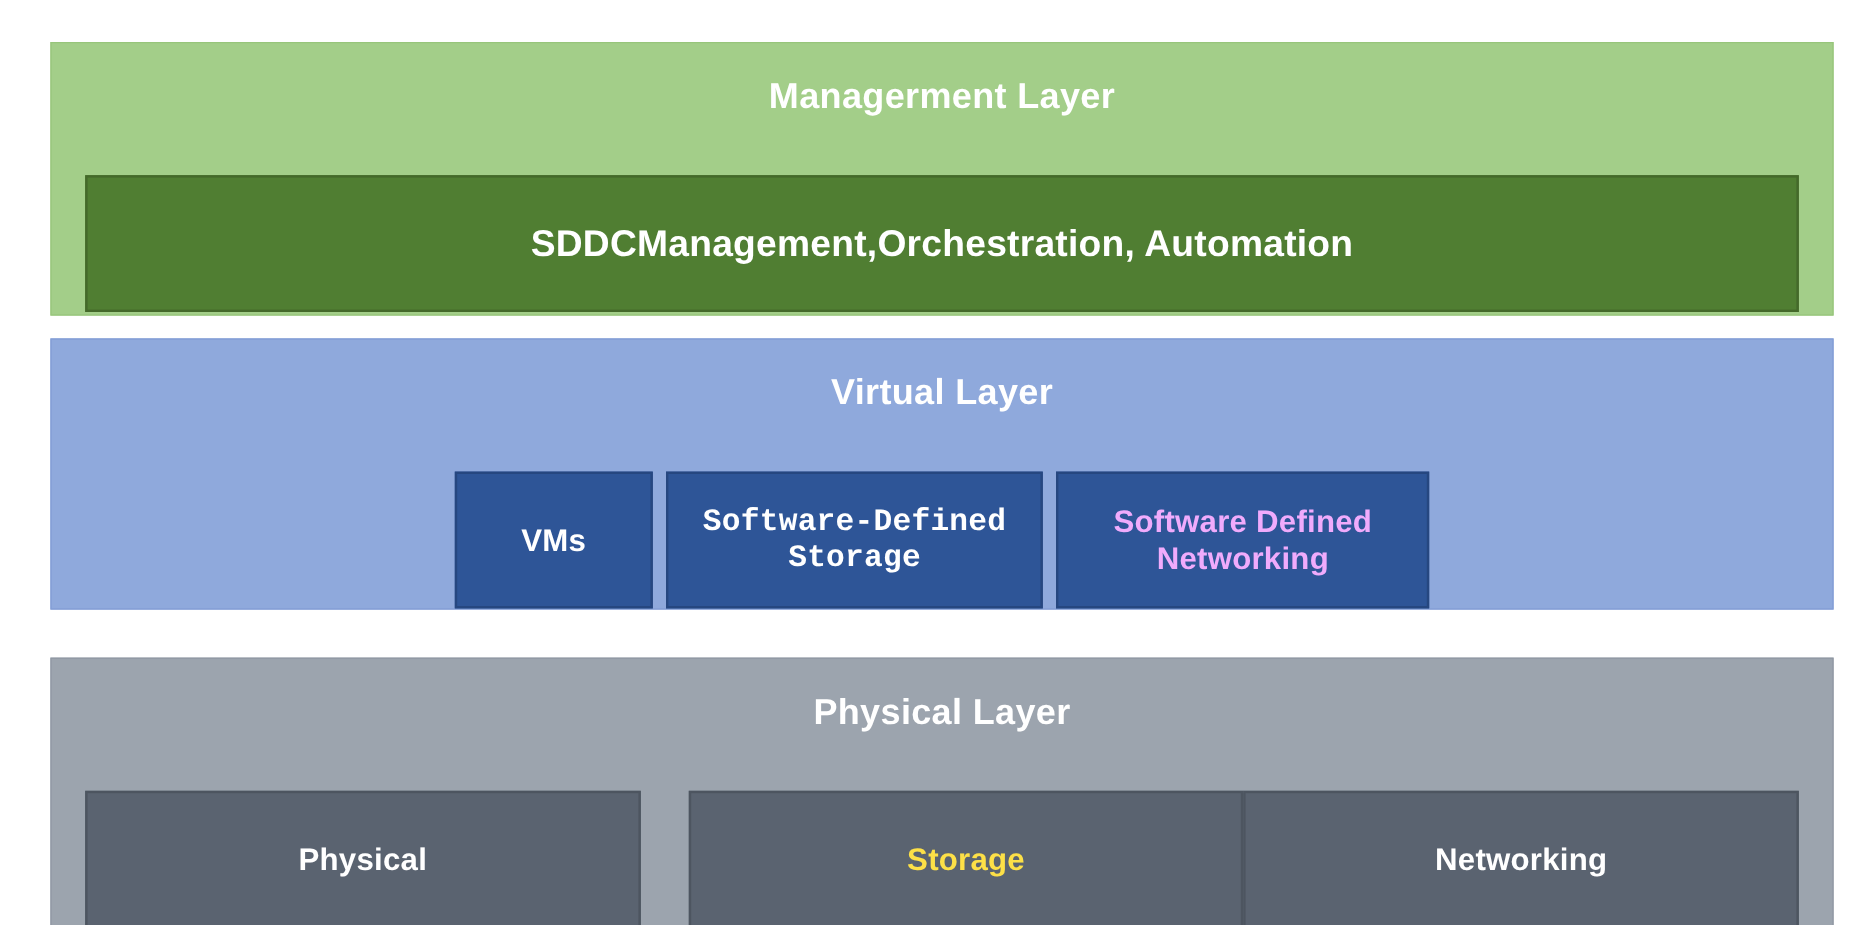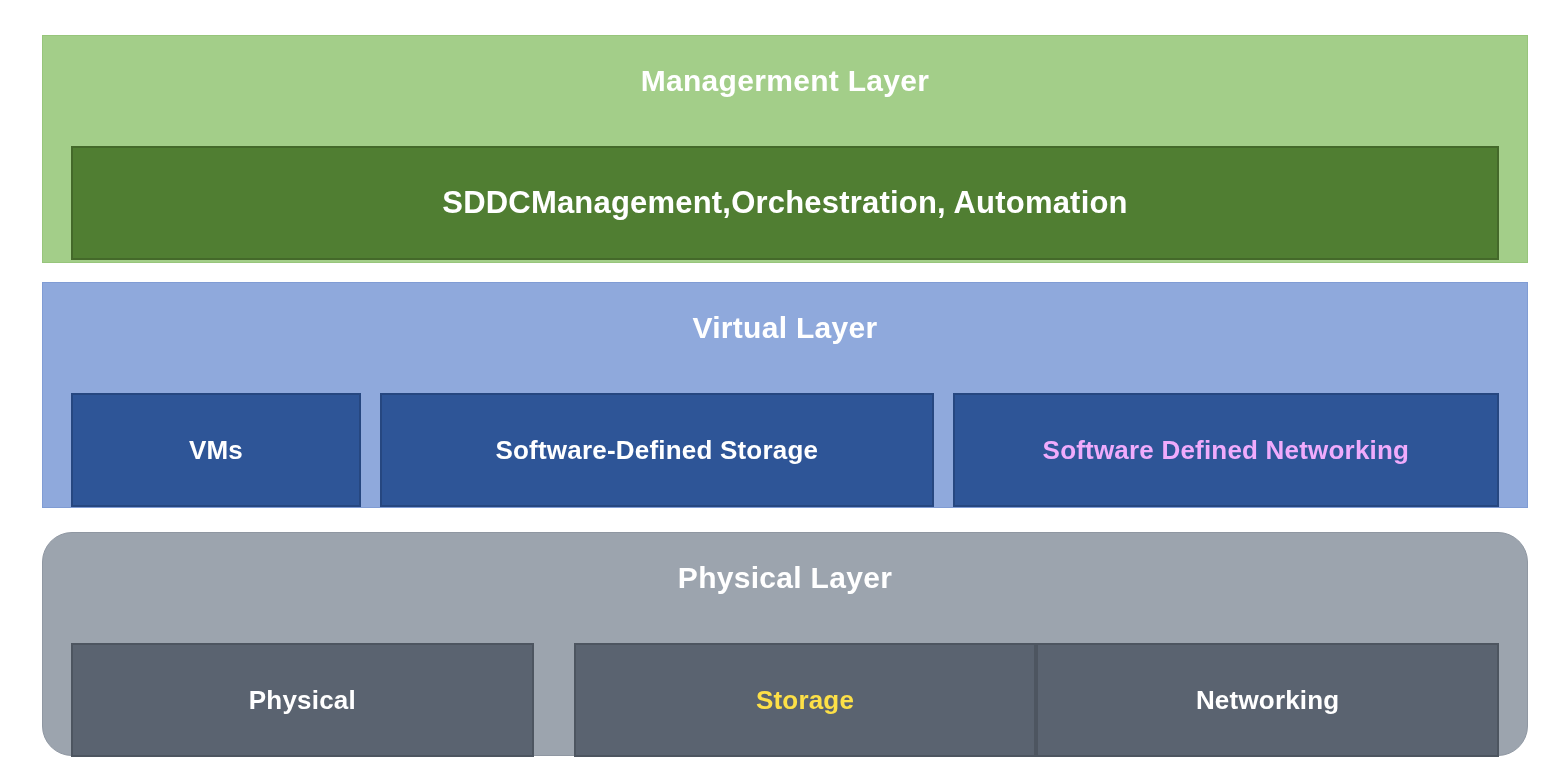"Virtual Layer" section.layer { align-items: none -> center }
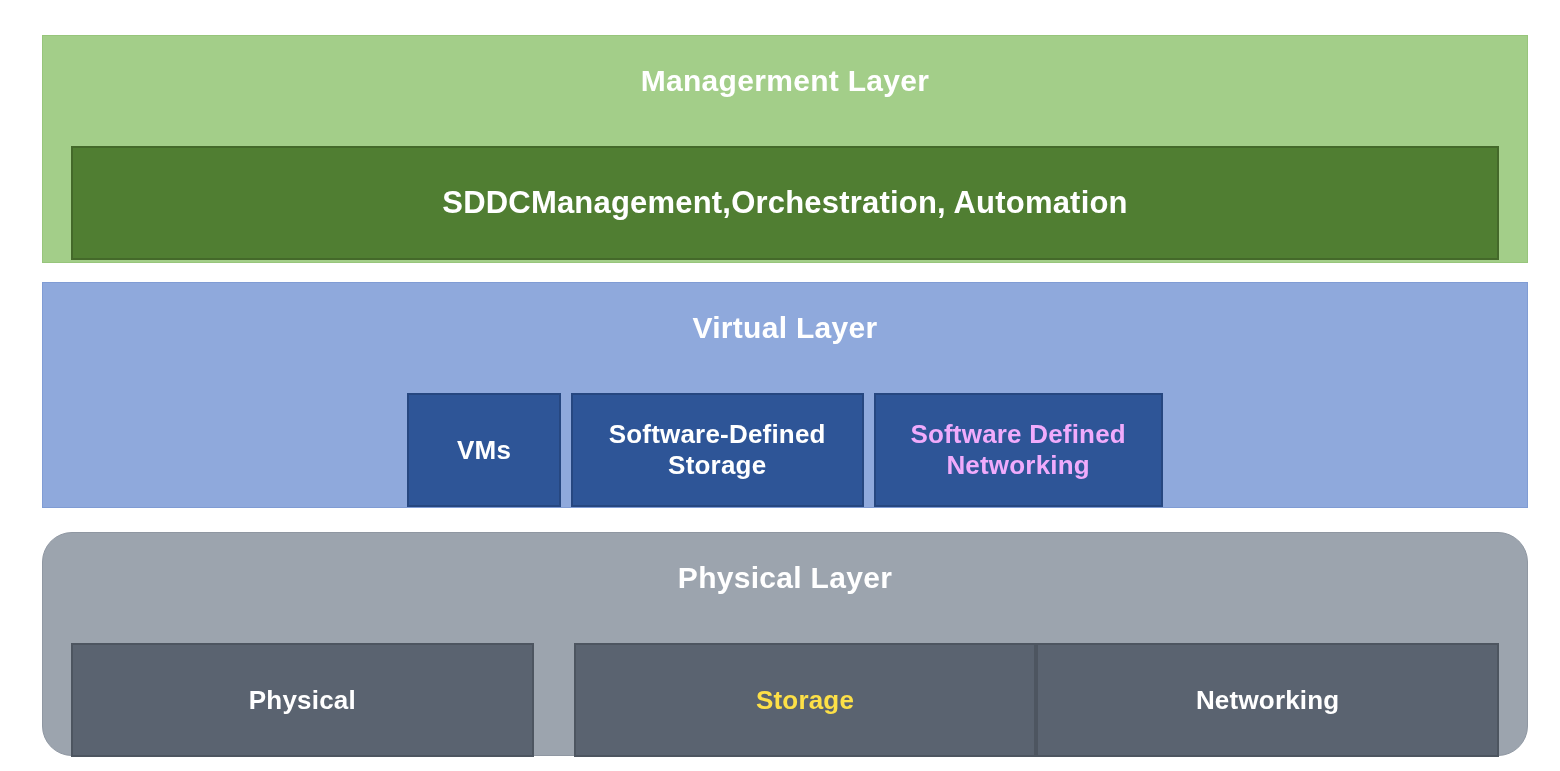"Software-Defined Storage" div.box { font-family: none -> Liberation Mono, monospace }
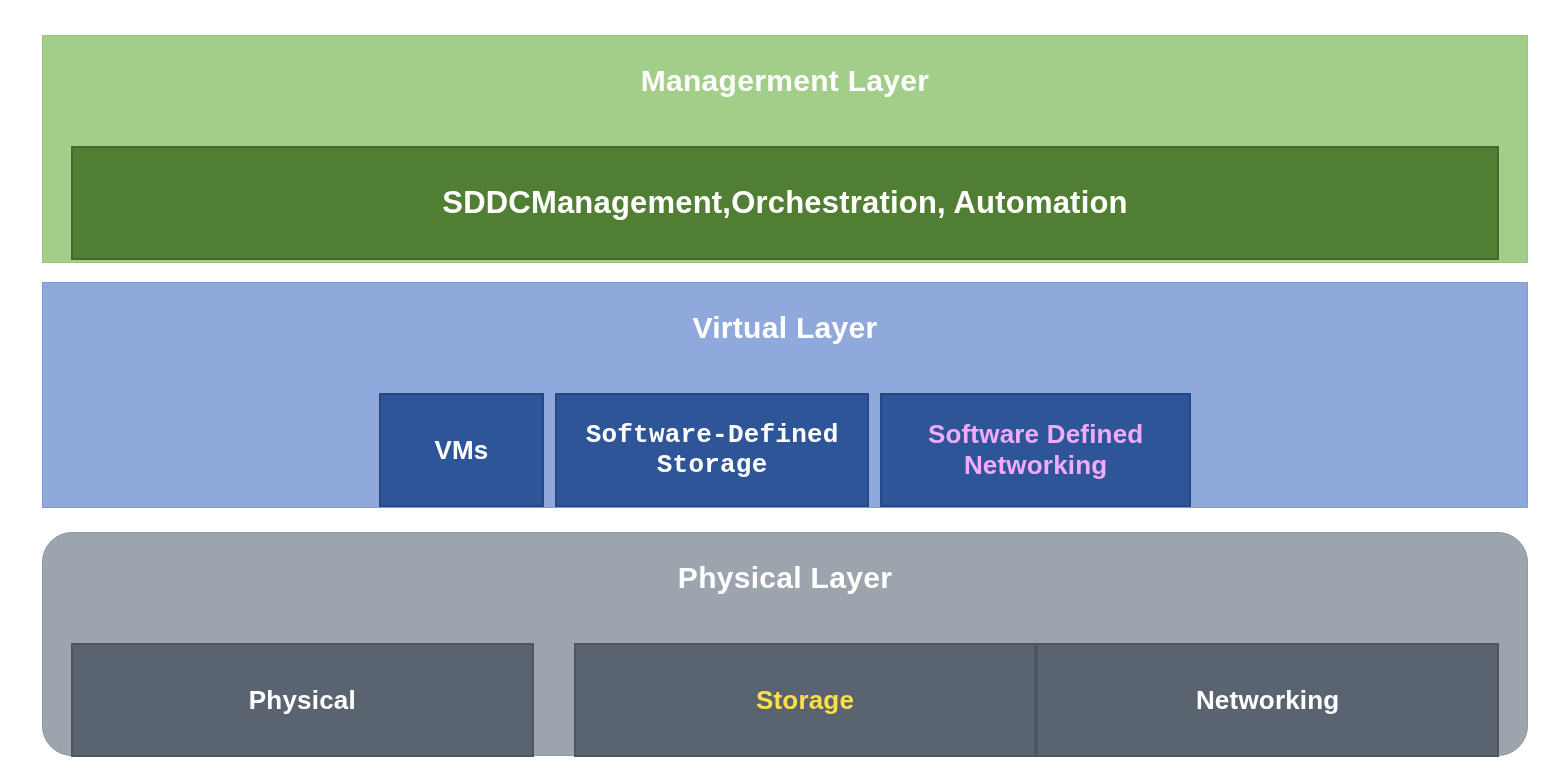"Physical Layer" .layer-physical { border-radius: 30px -> none; top: 532px -> 548px }
